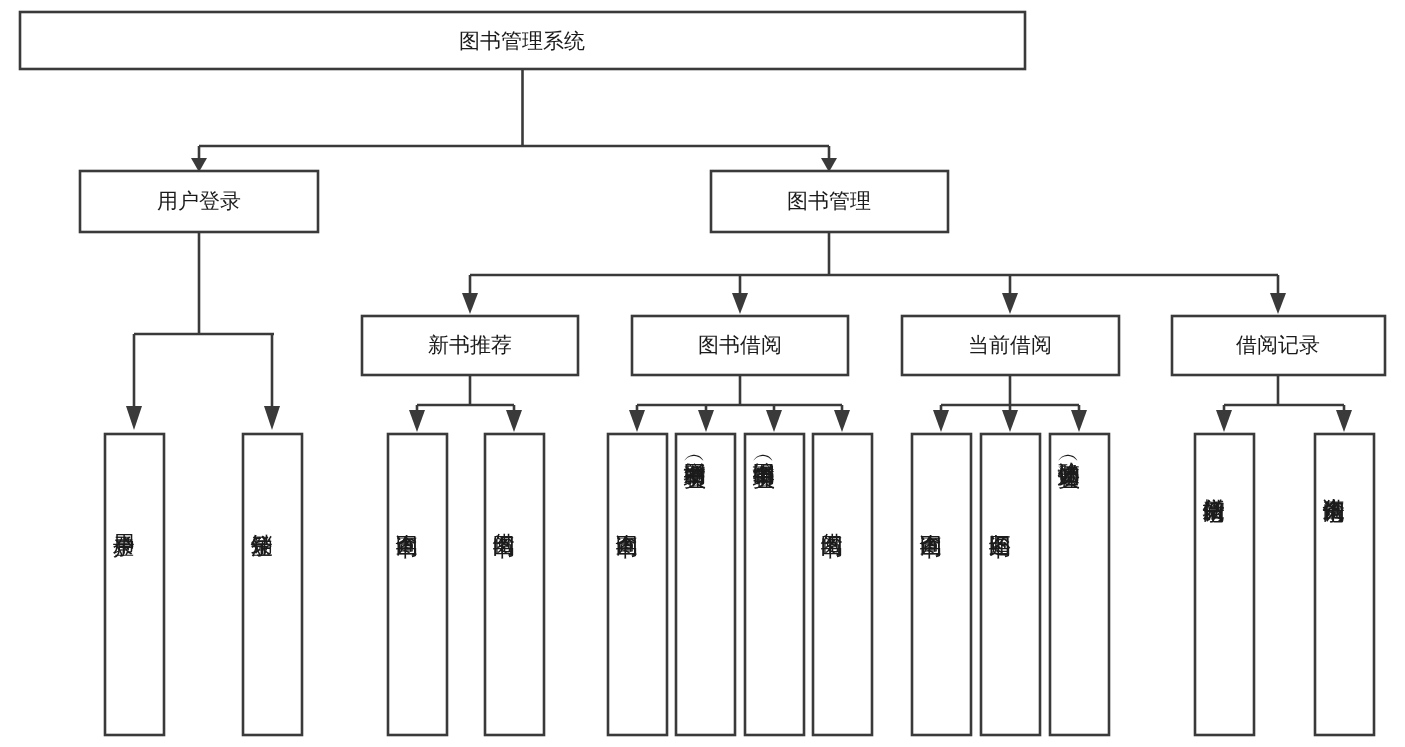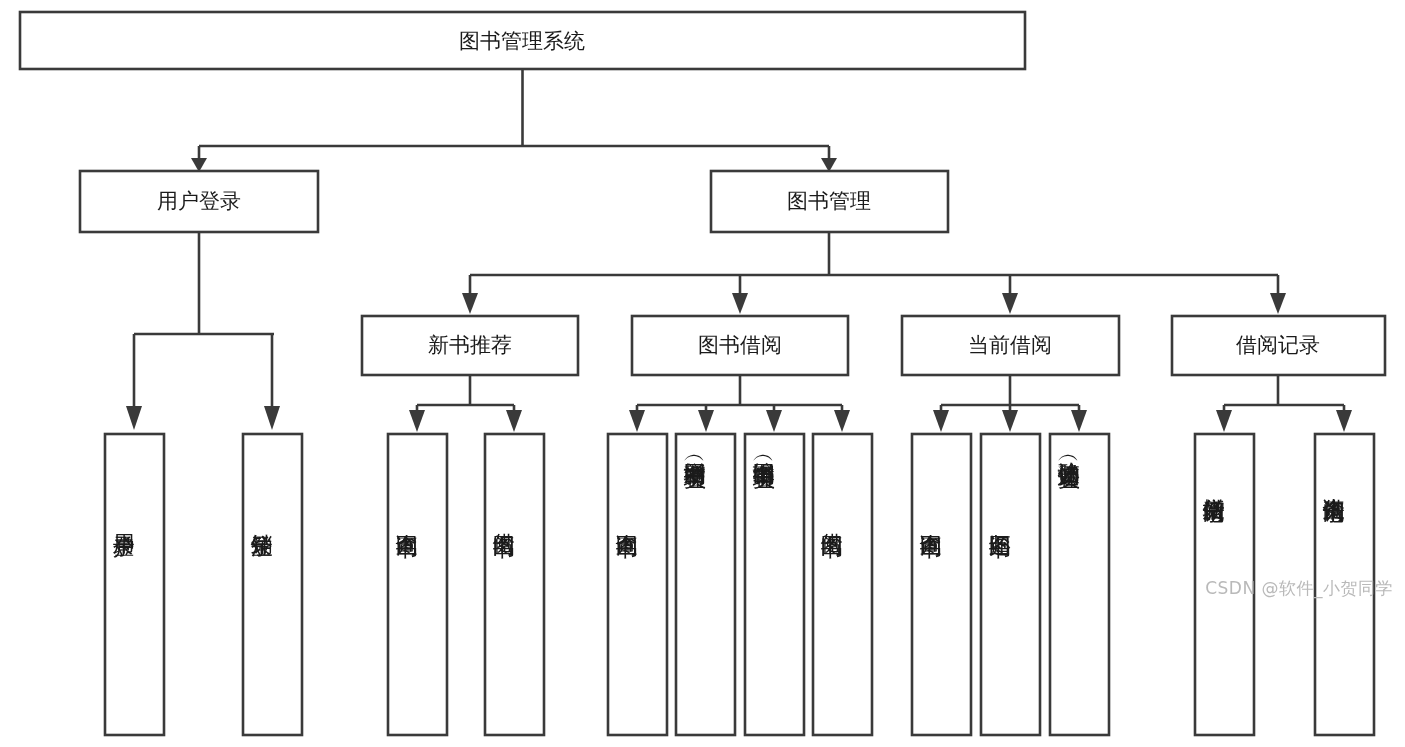"CSDN @软件_小贺同学" div.watermark { html: <div>CSDN @软件_小贺同学</div> -> none }
